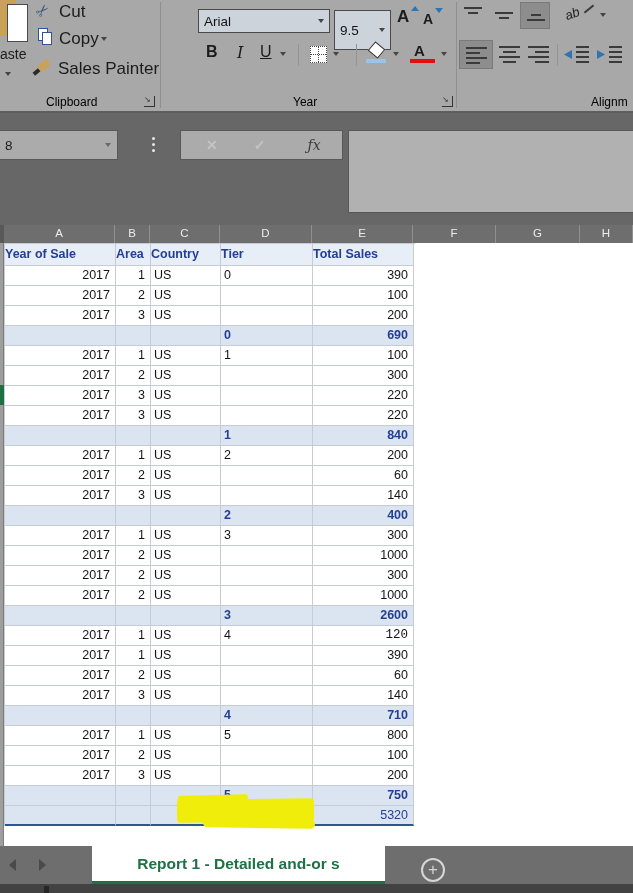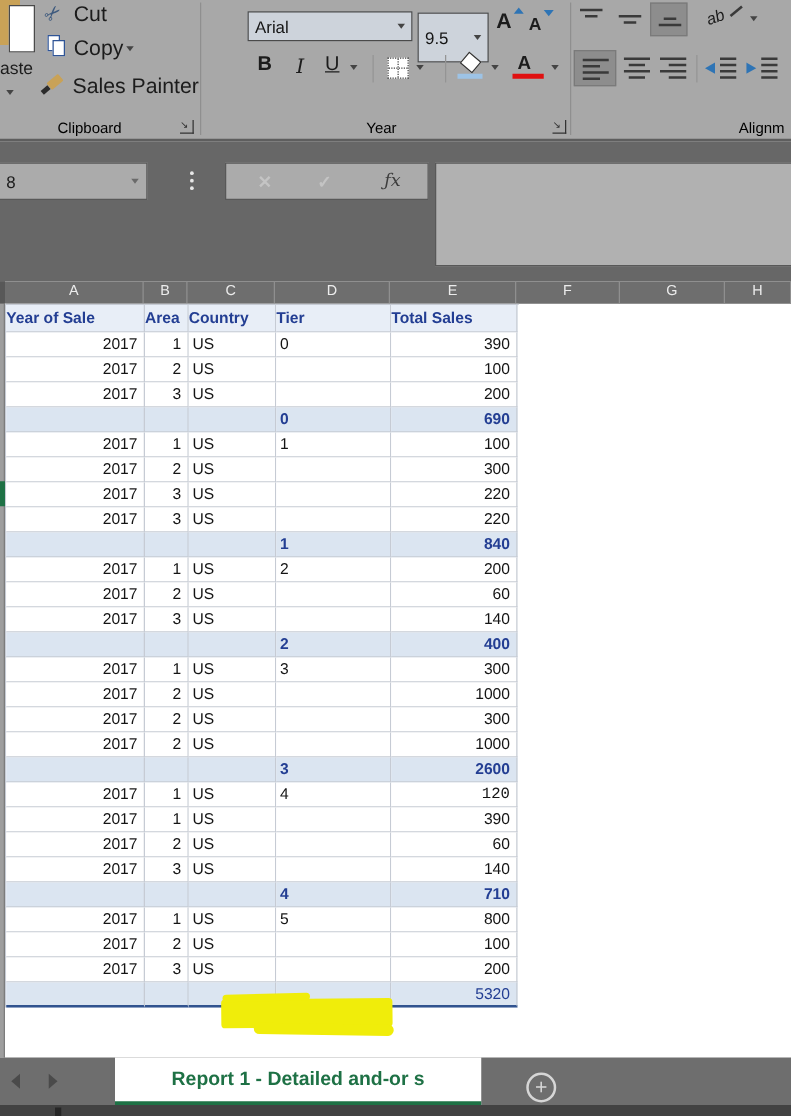"750" div.trow { html: none -> <div> <div></div> <div></div> <div></div> <div>5</div> <div>750</div> </div> }
